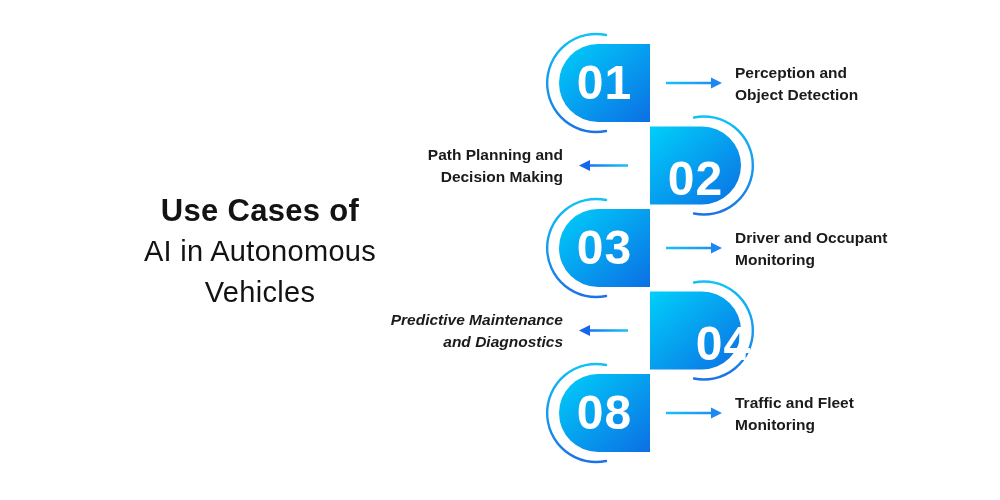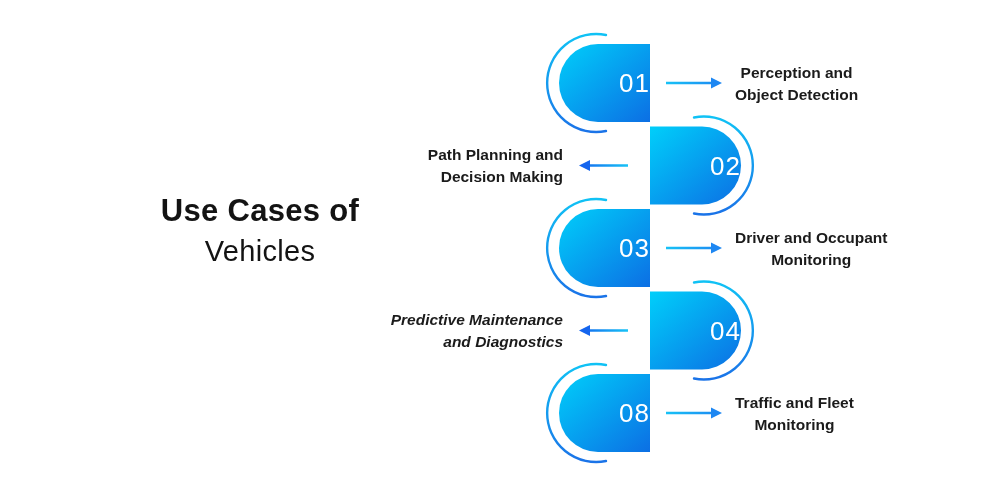"01" .step-number { font-size: 26px -> 48px; font-weight: 400 -> 700; text-align: right -> center }
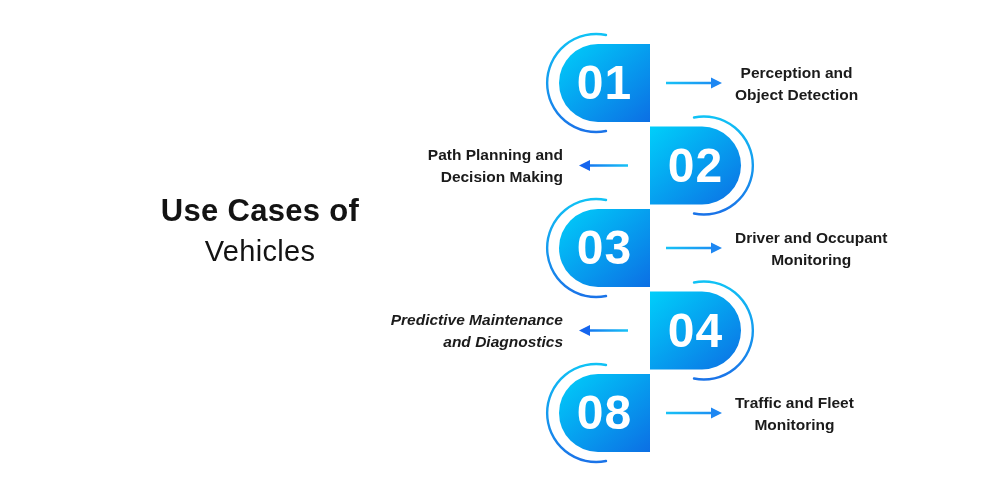"Perception and" .lab-right { text-align: center -> left }
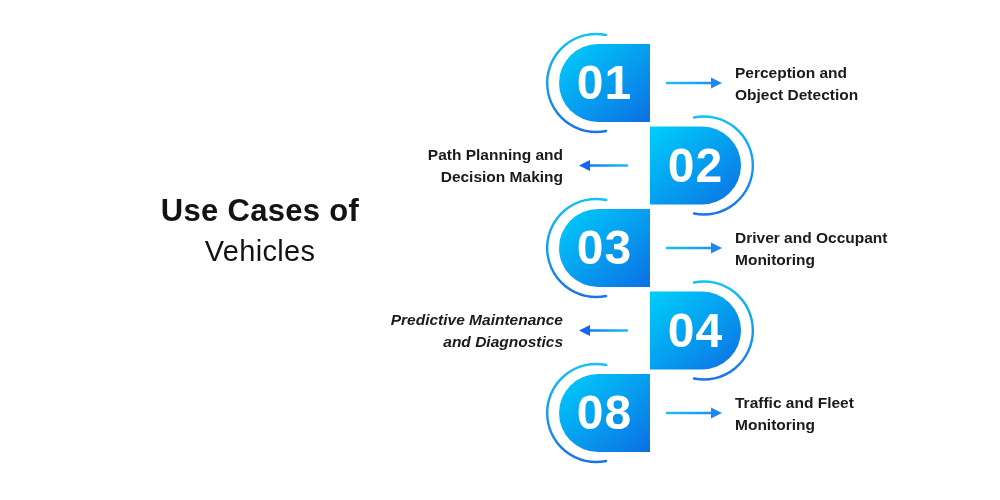"02" .num-right { margin-top: none -> 13px }
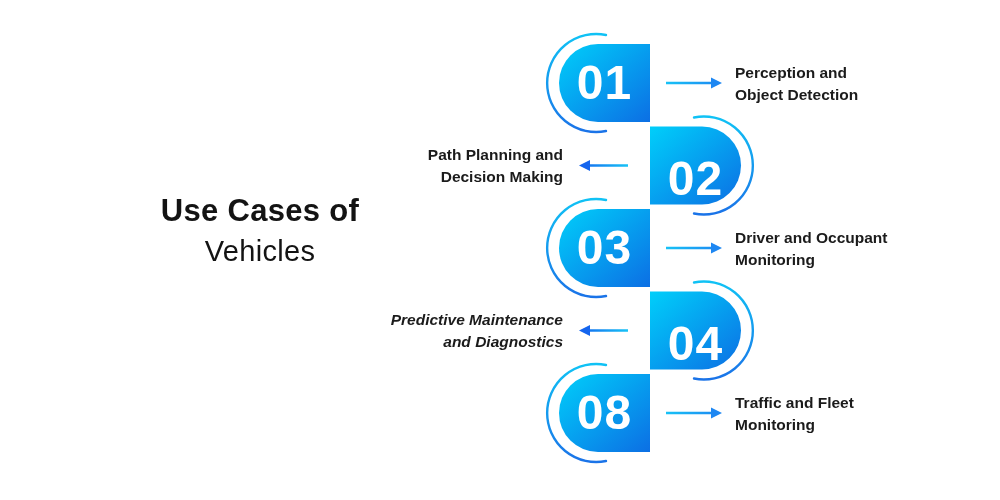"AI in Autonomous" div.title-line2 { html: none -> <div>AI in Autonomous</div> }
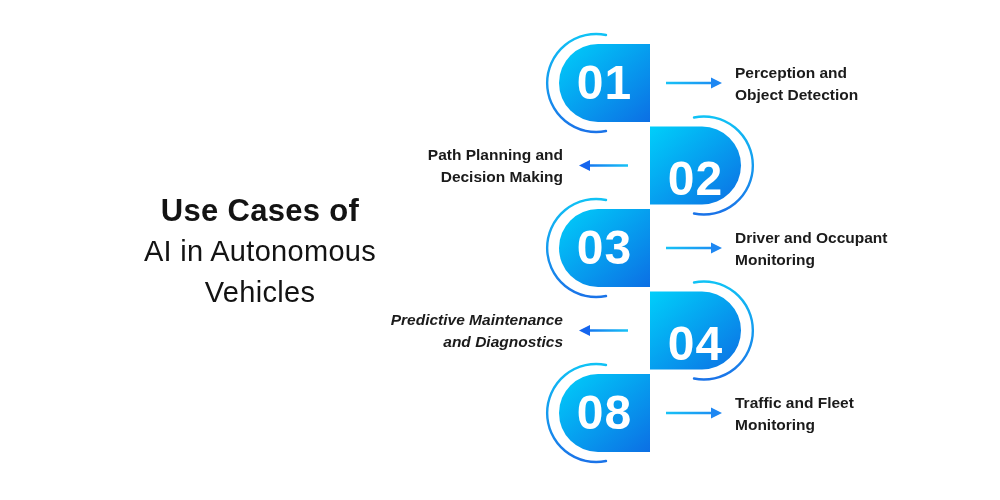"04" .numtop-3 { padding-left: none -> 28px }
